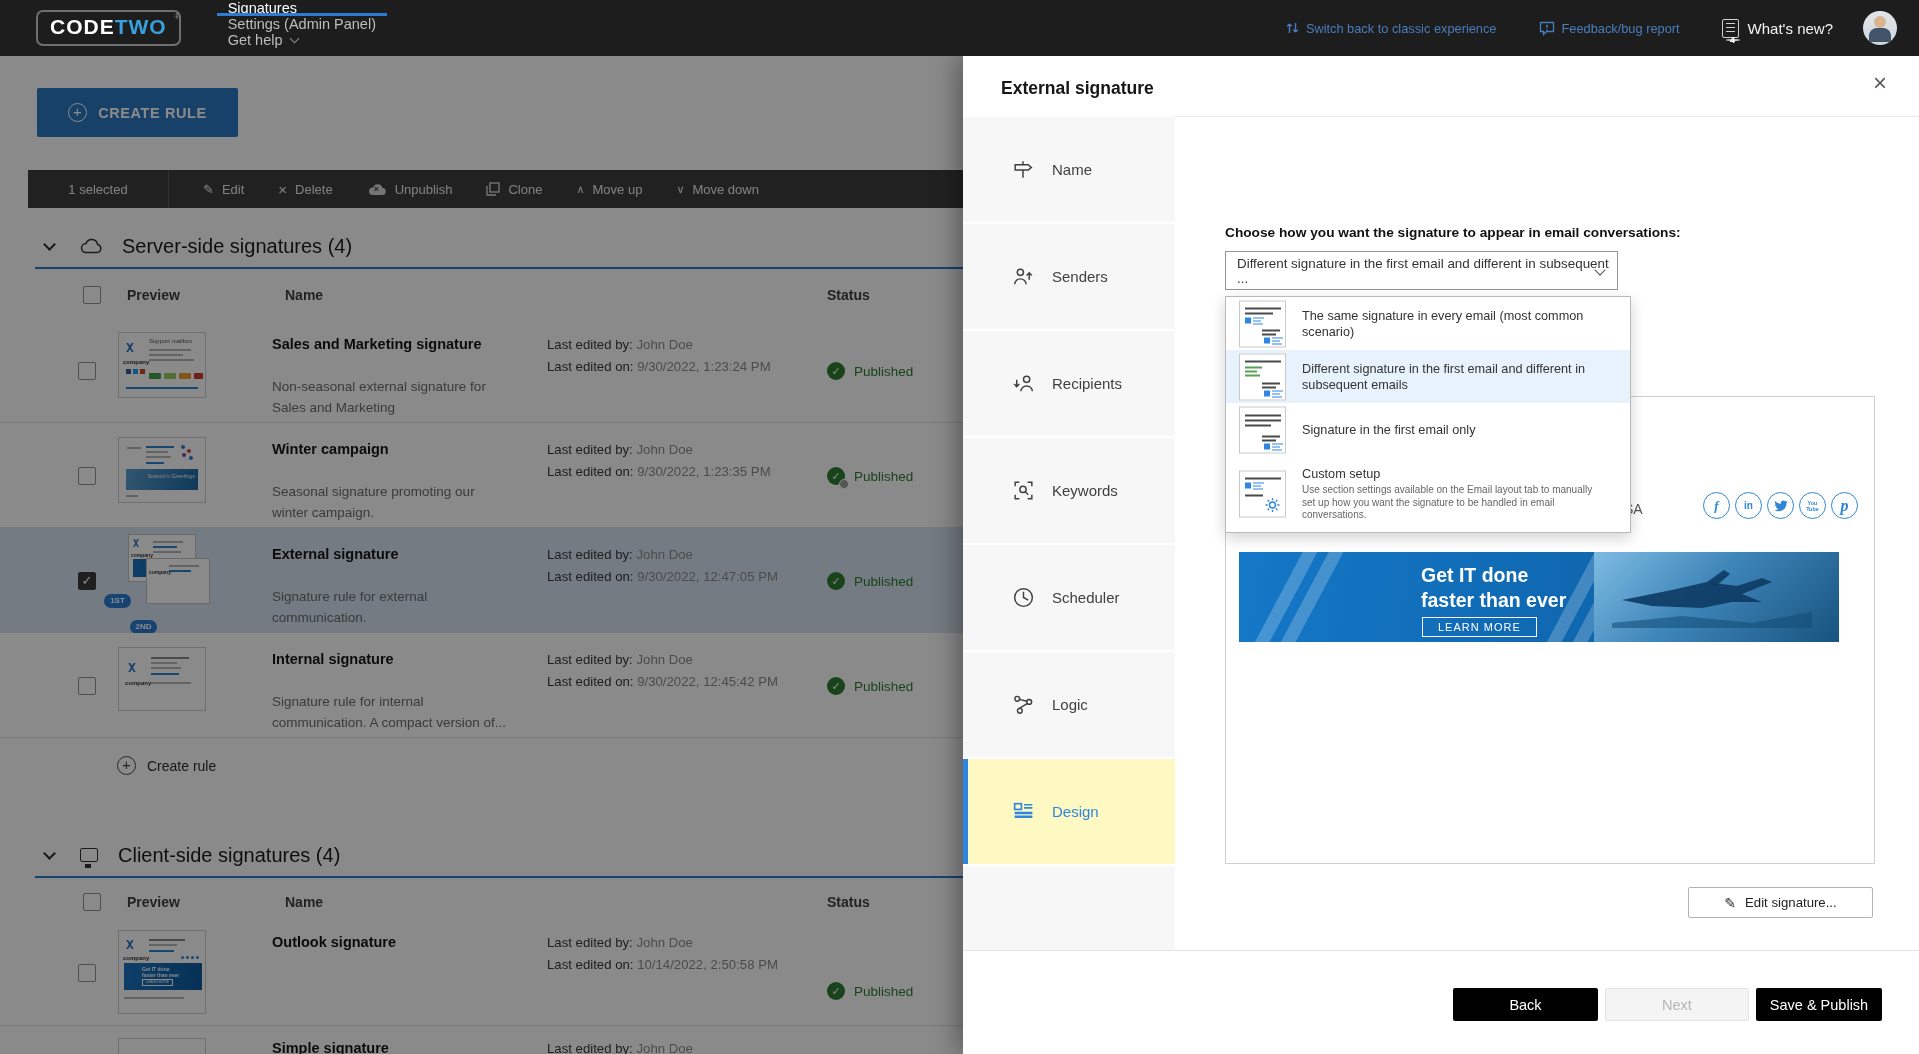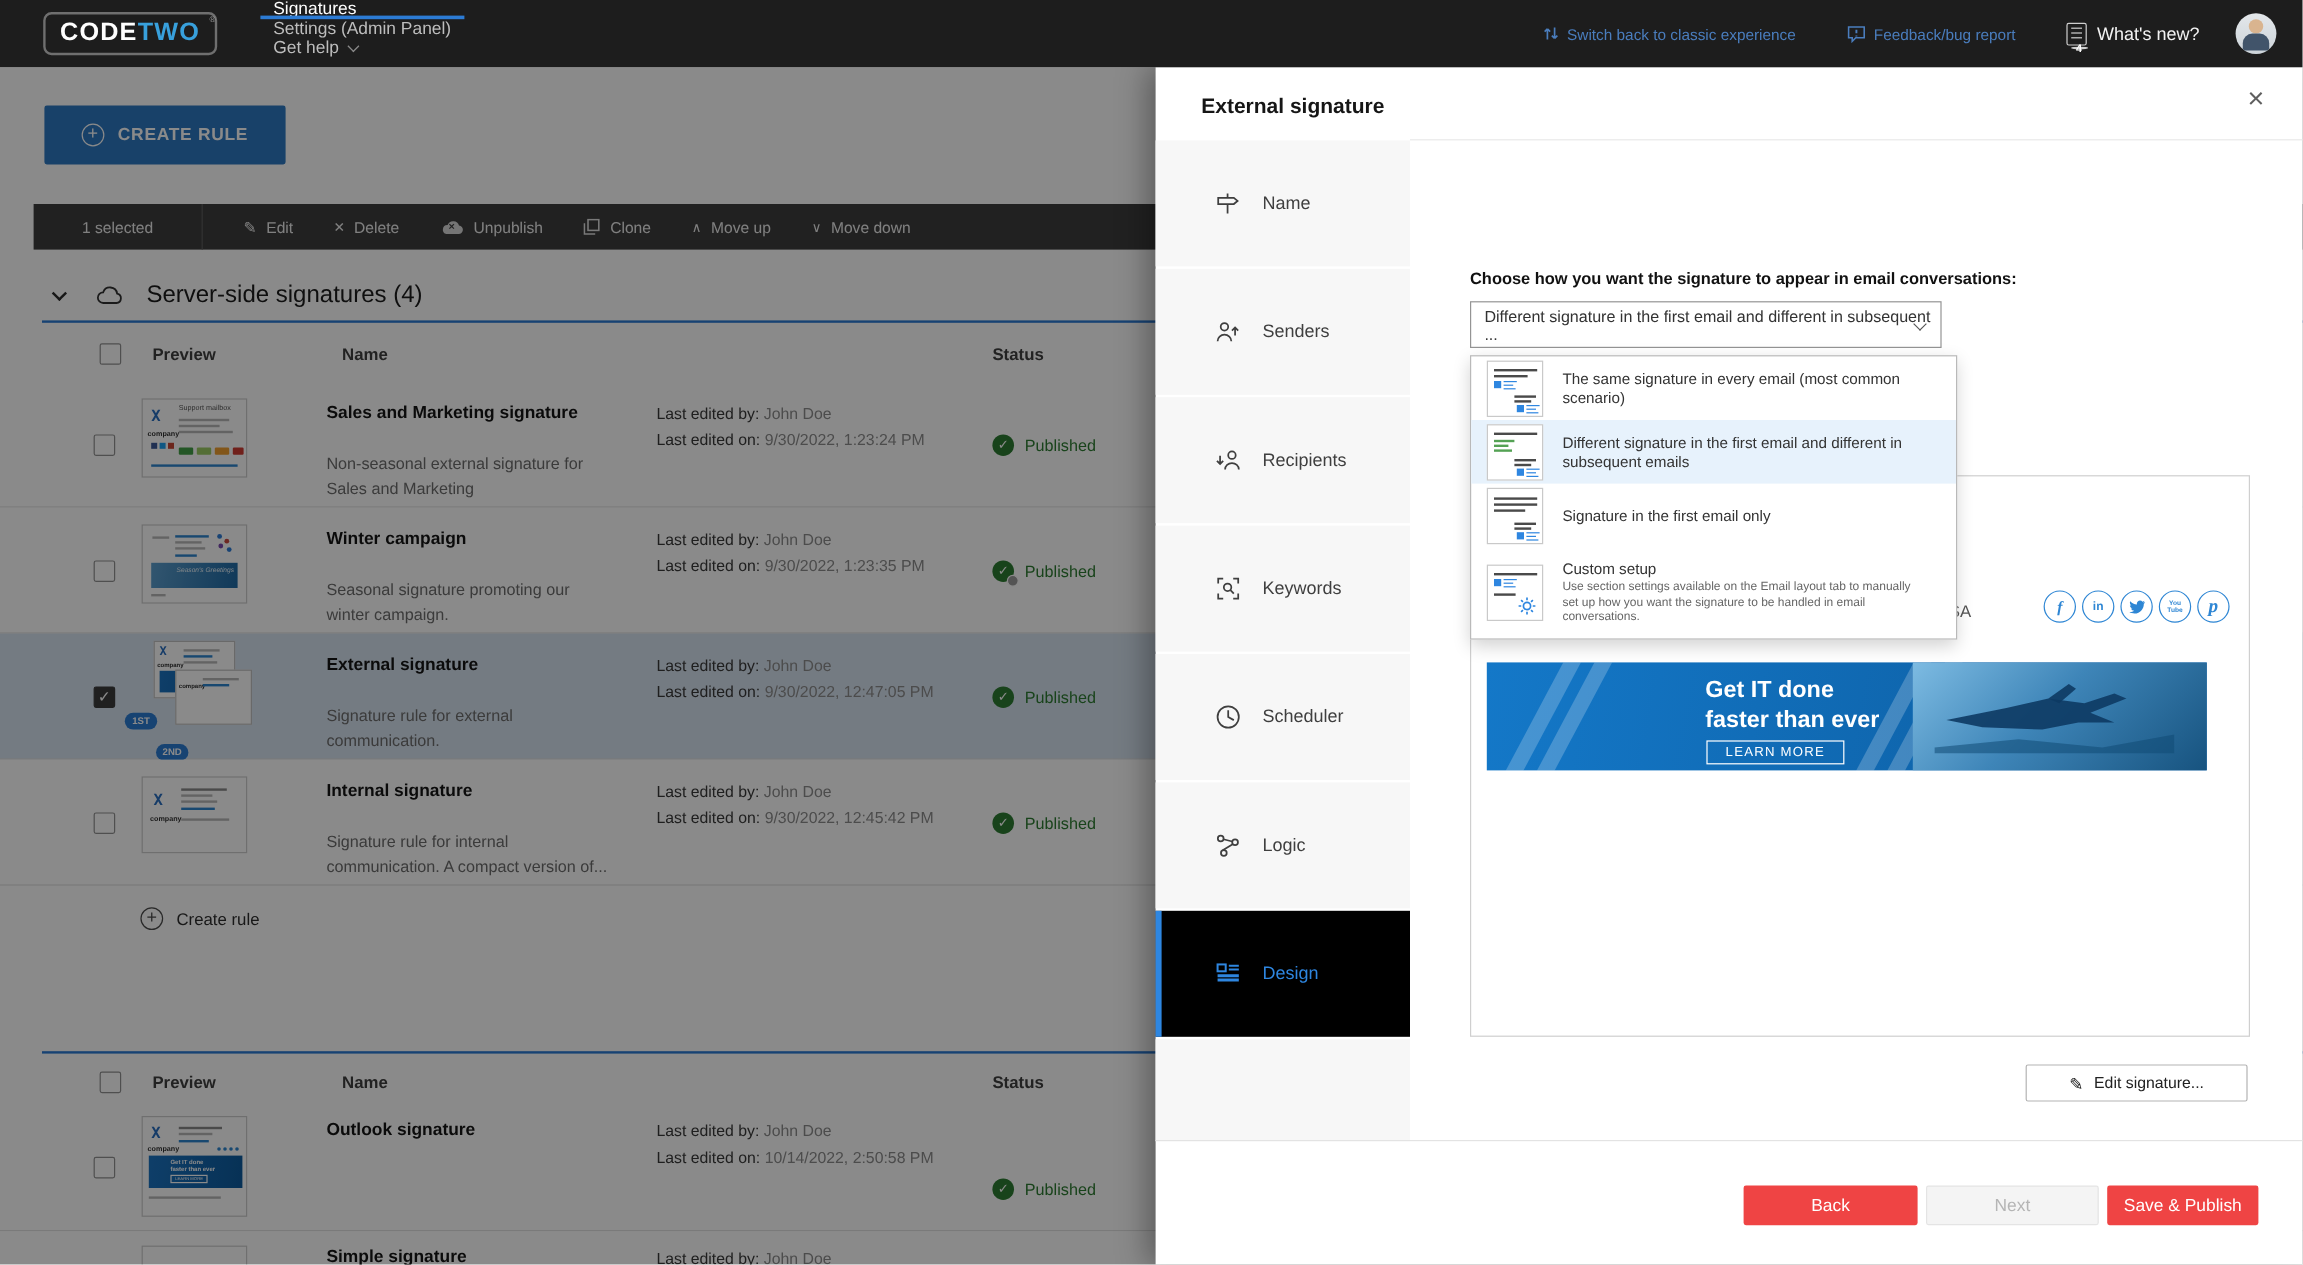"Design" .s-item.active { background: #000000 -> #fef9c3 }
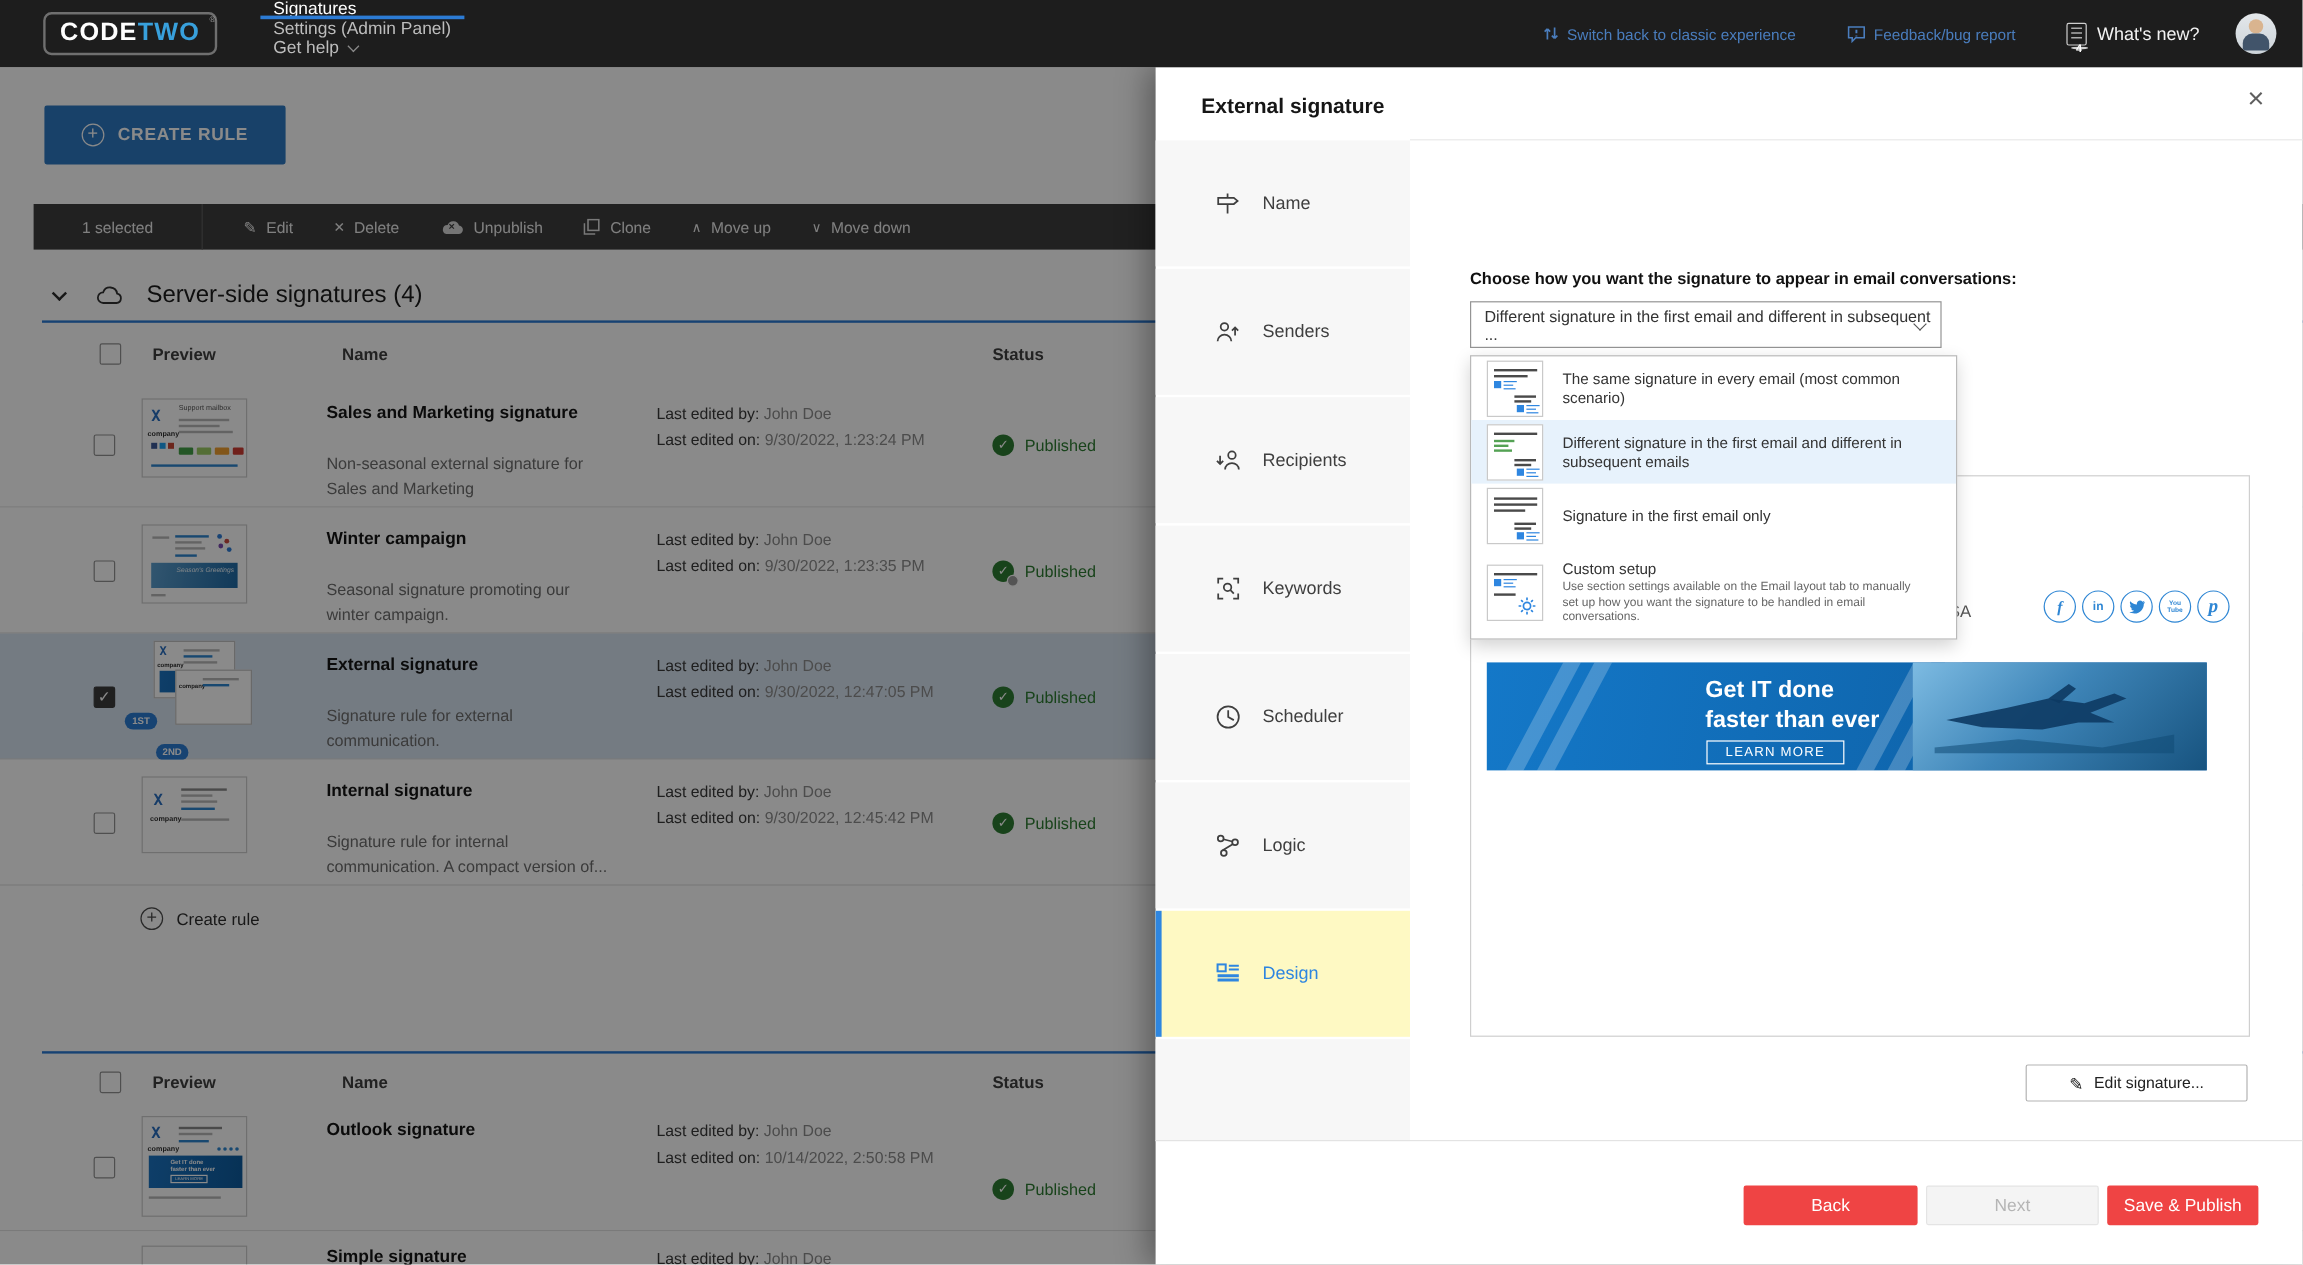"Client-side signatures (4)" div.sec-head { html: none -> <div> <span></span> <span></span> <span>Client-side signatures (4)</span> </div> }
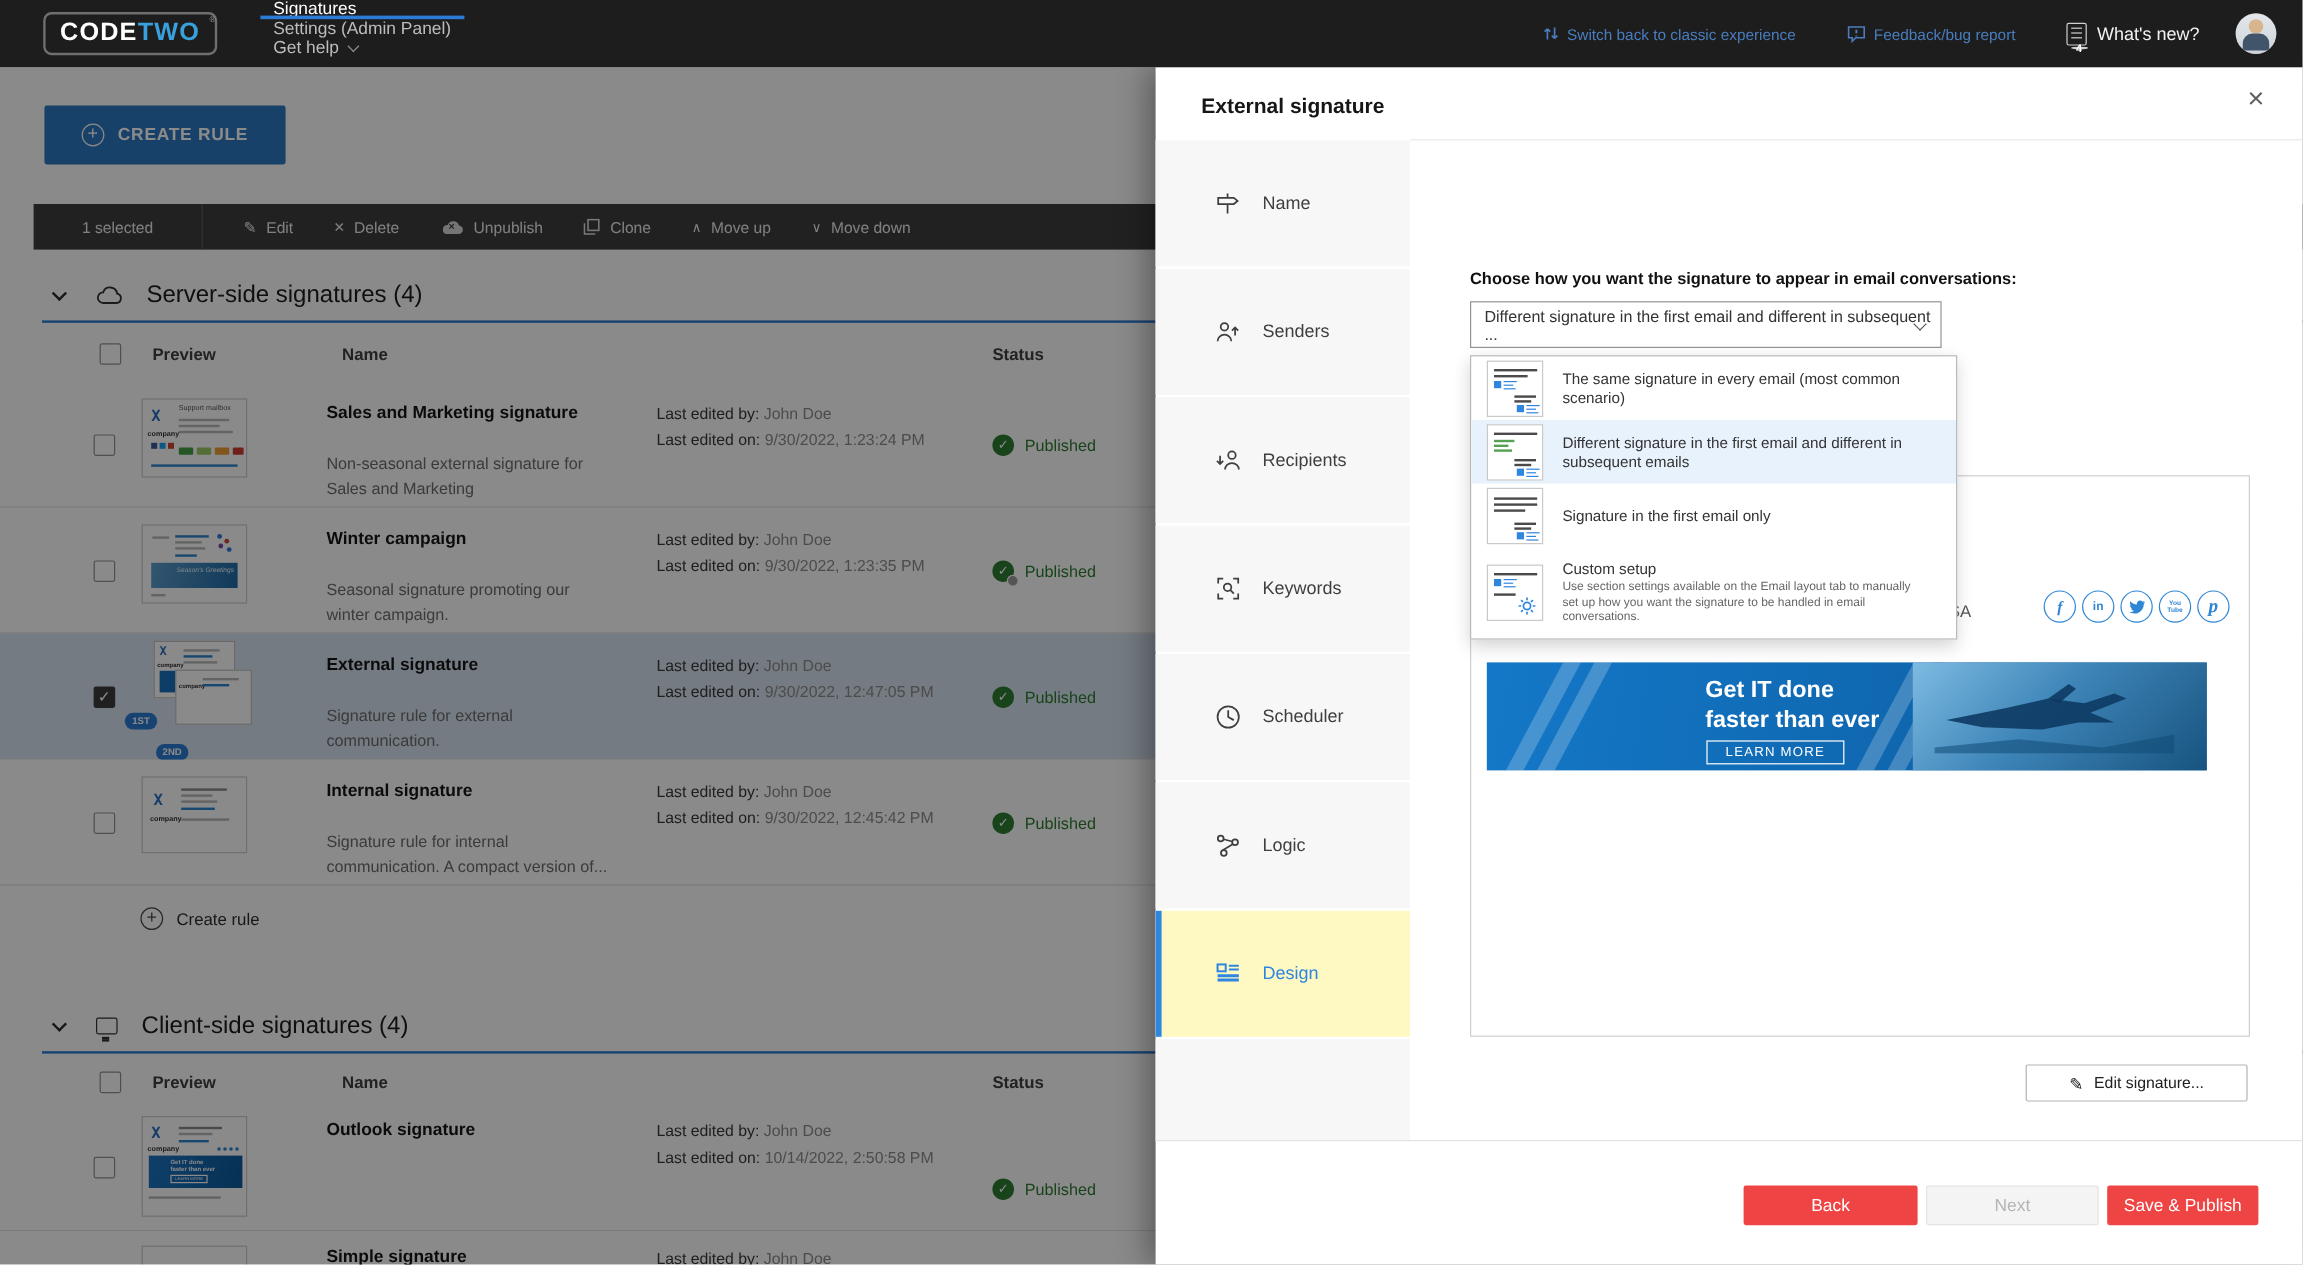"Back" .m-btn.blue { background: #ef4444 -> #000000 }
